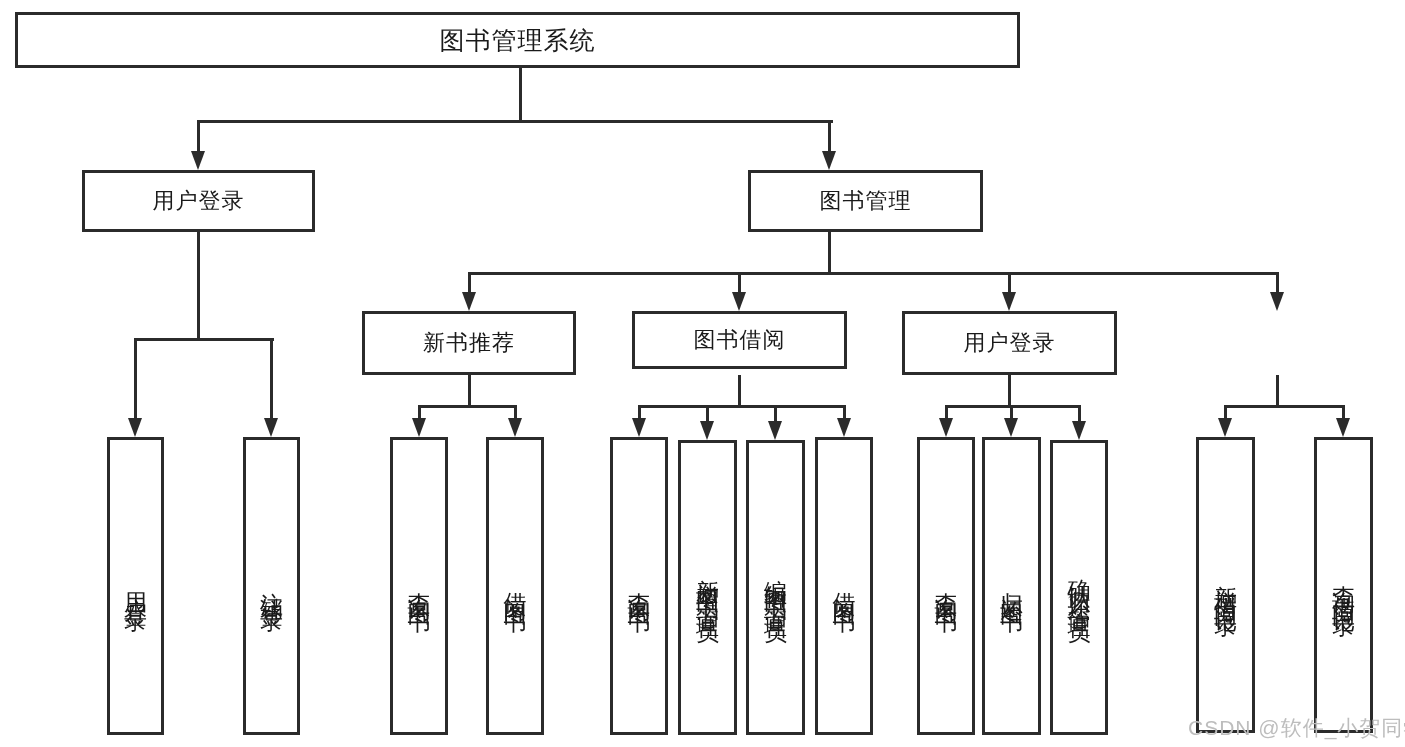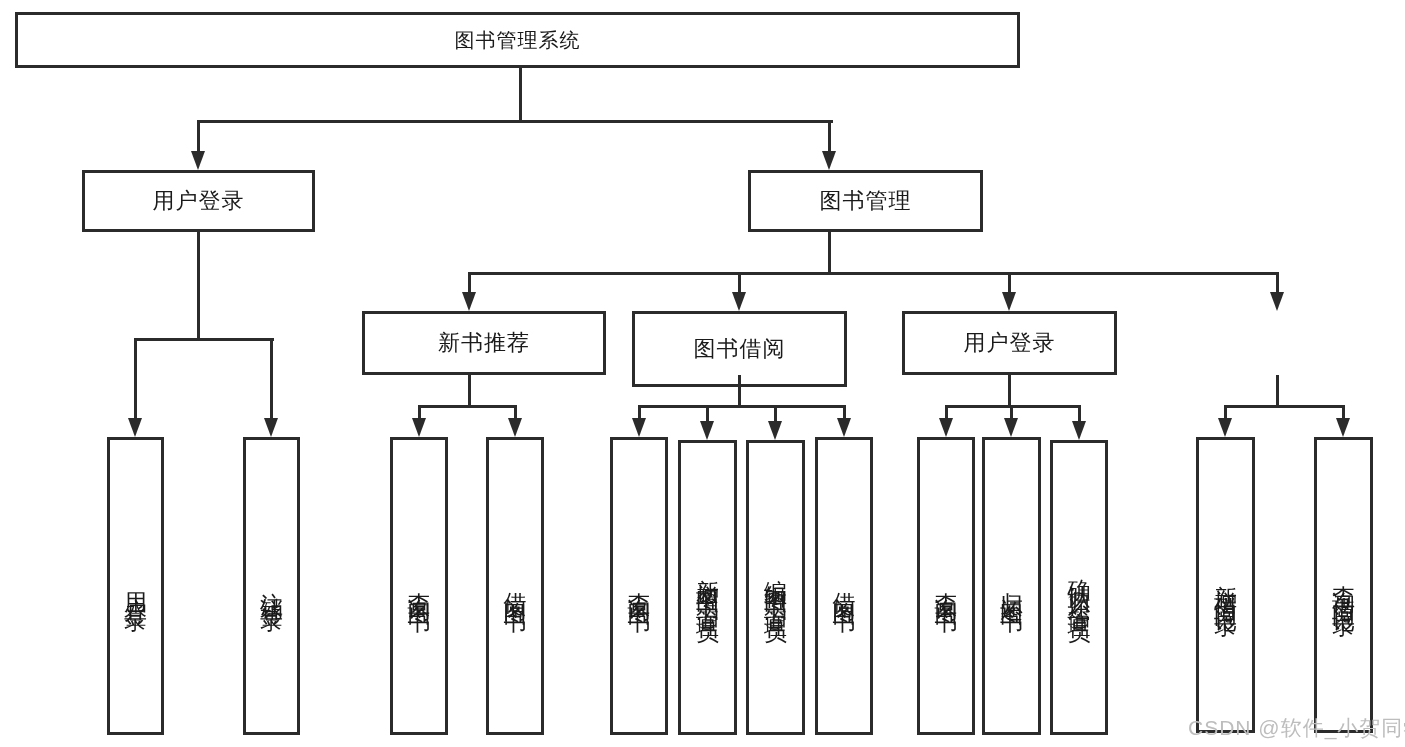"图书管理系统" .rootbox { font-size: 20px -> 25px }
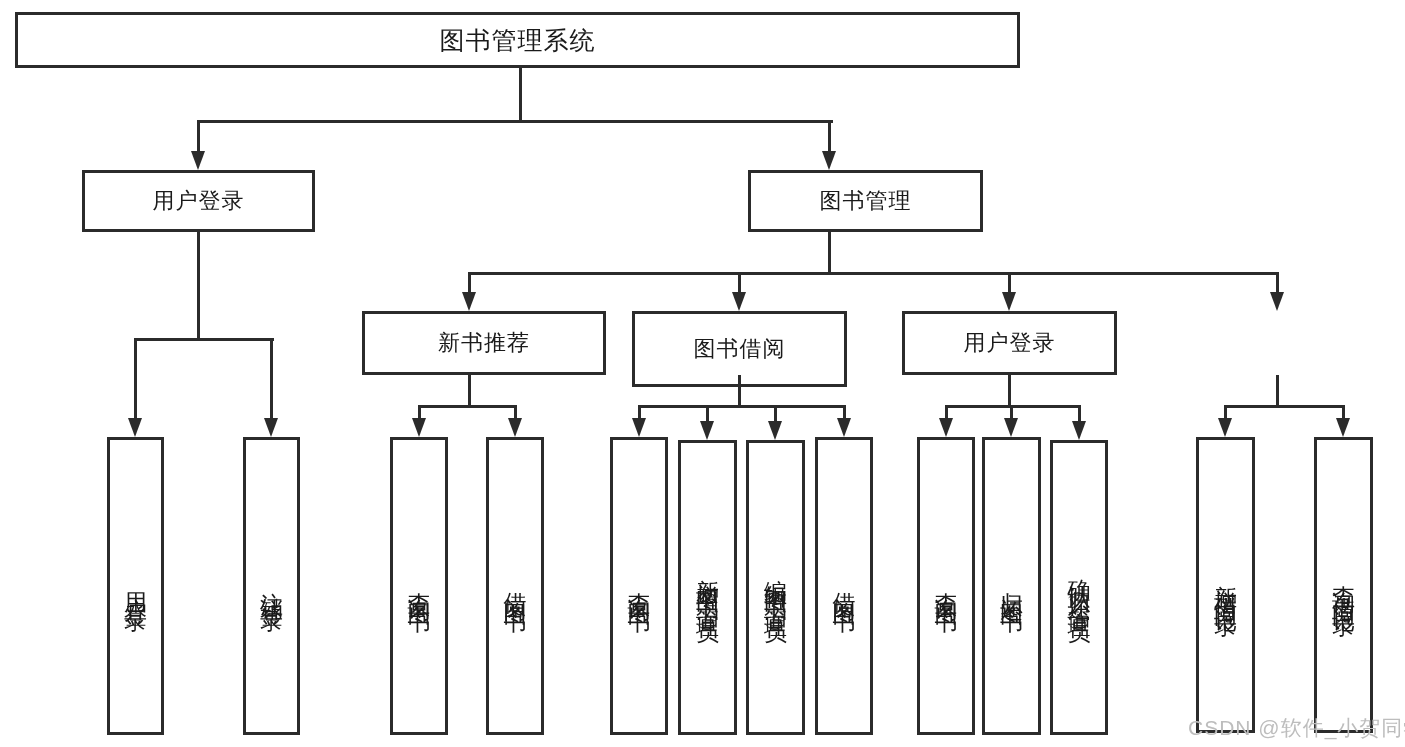"新书推荐" div.node { width: 244px -> 214px }
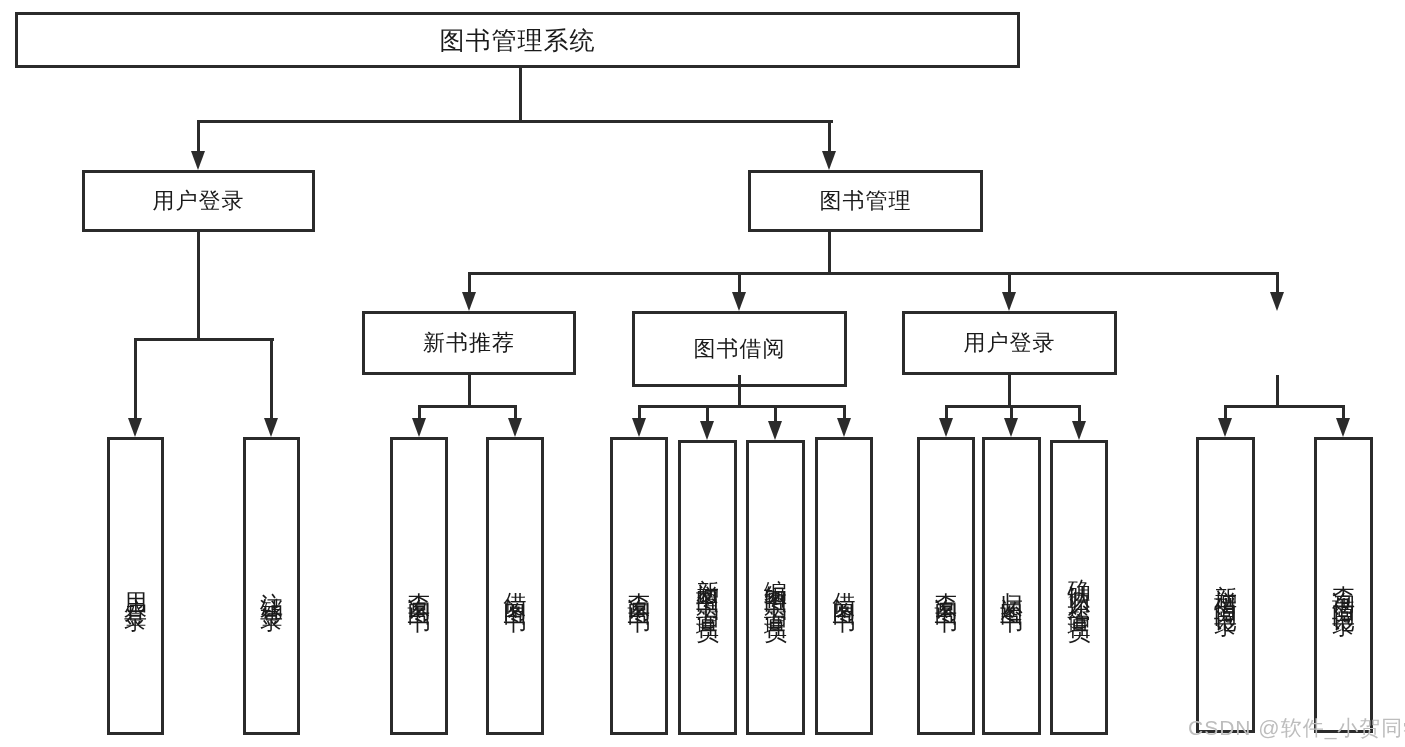"图书借阅" div.node { height: 76px -> 58px }
